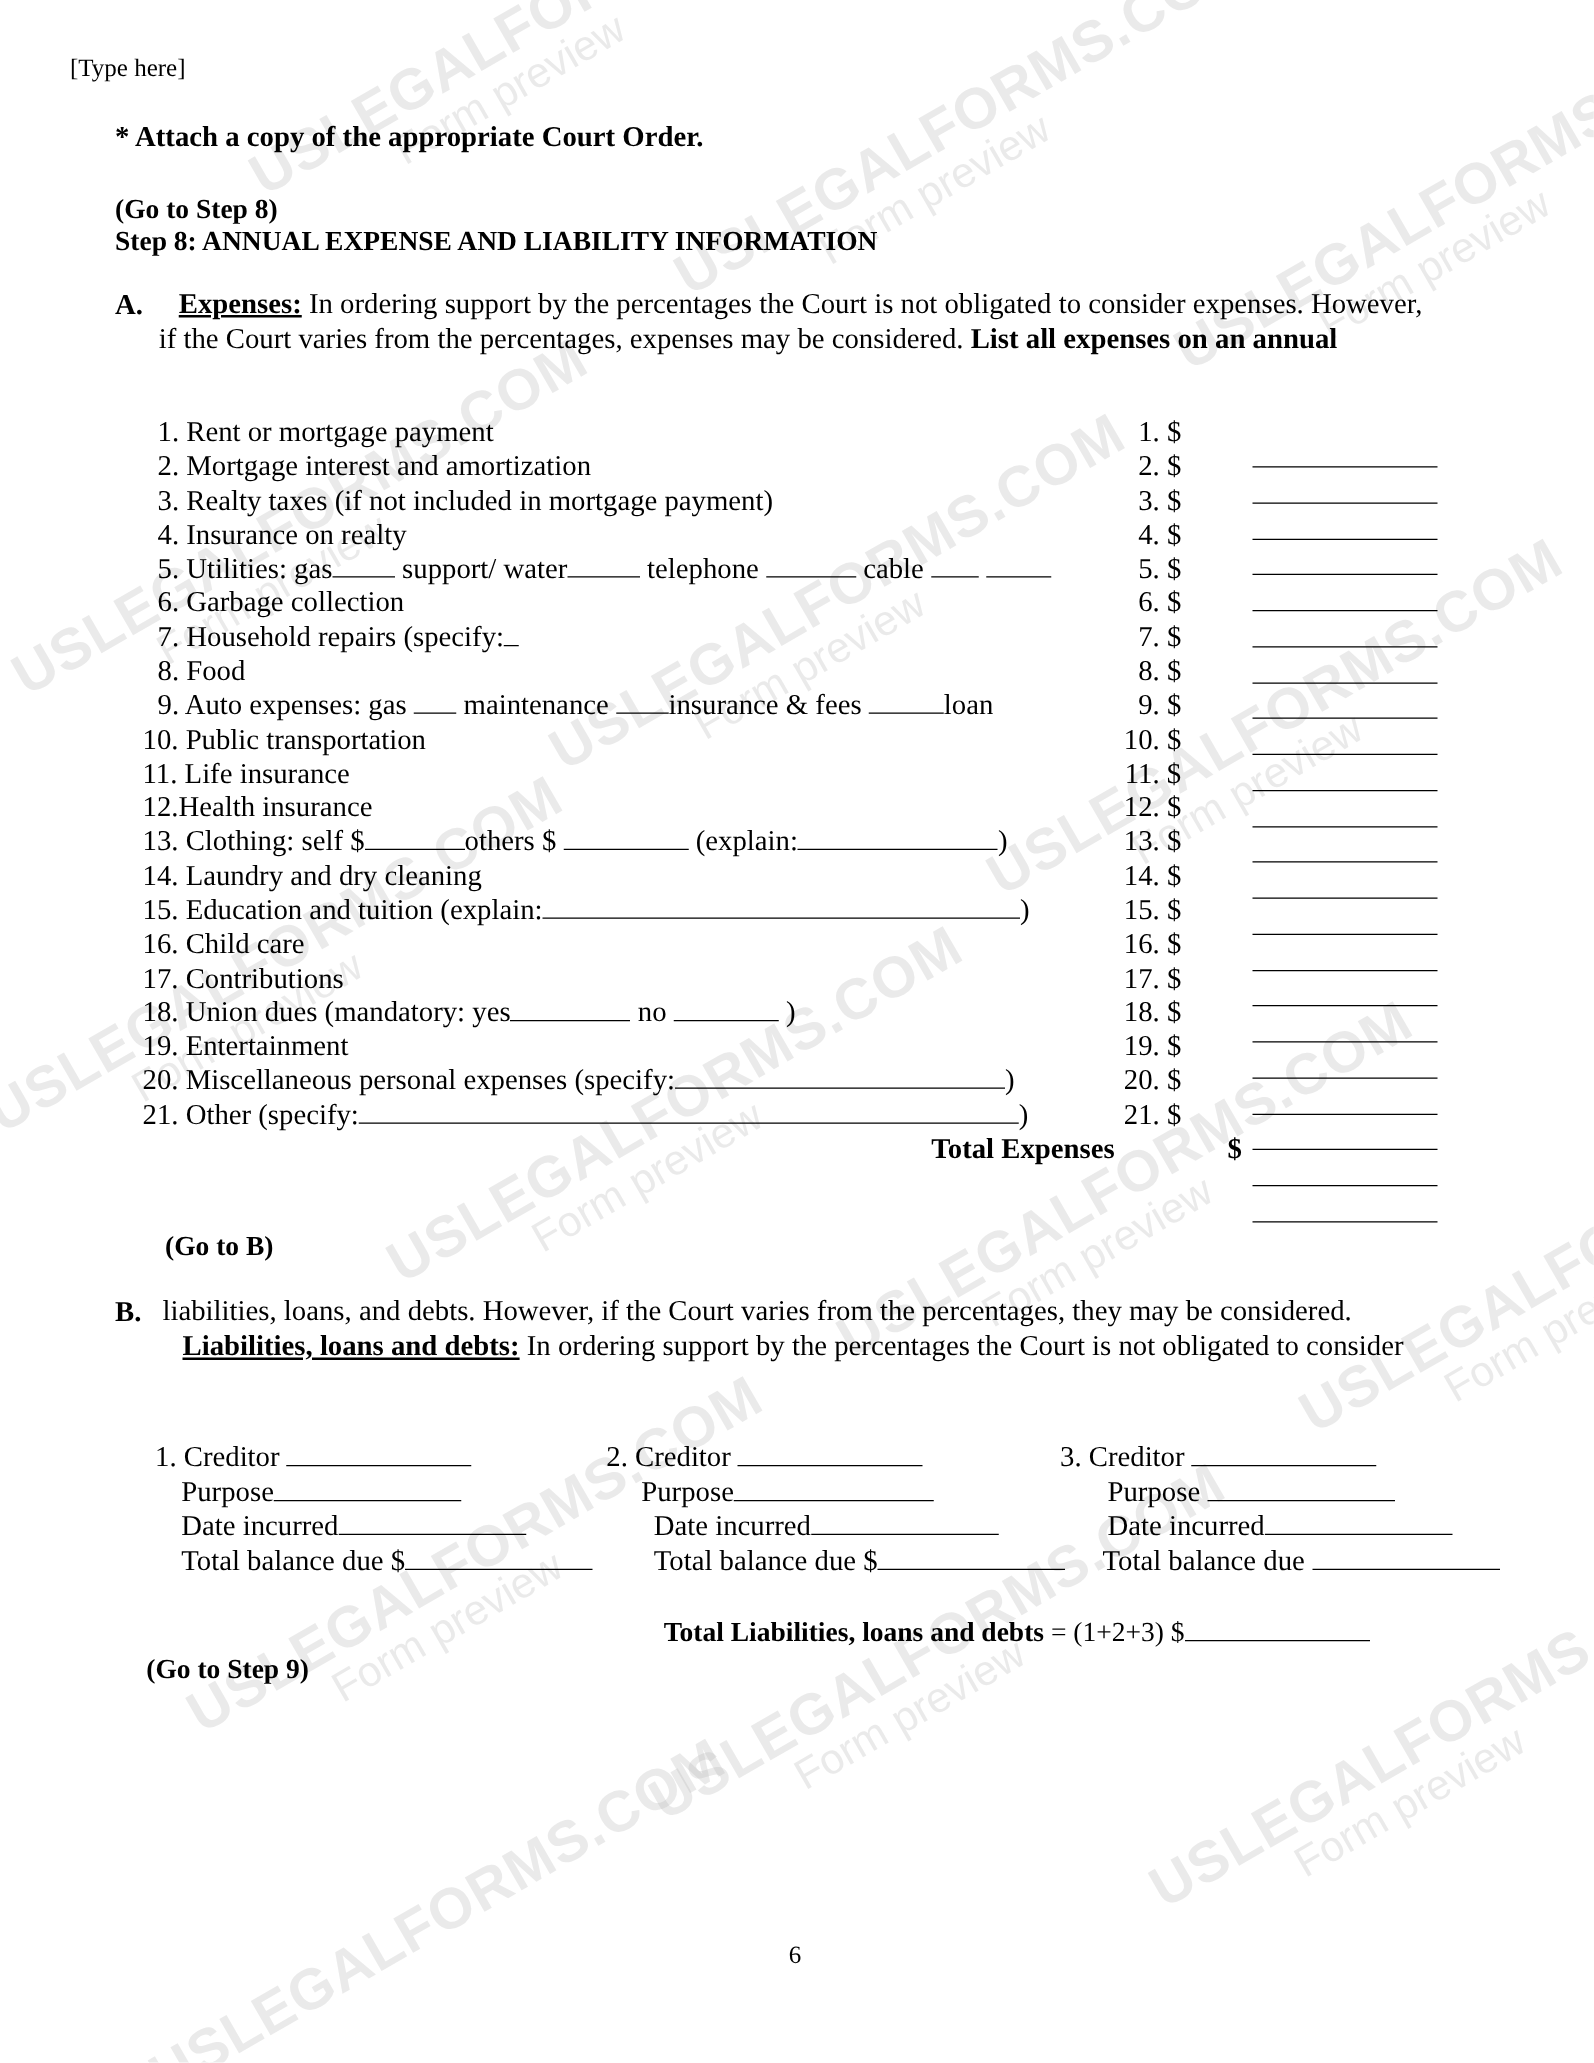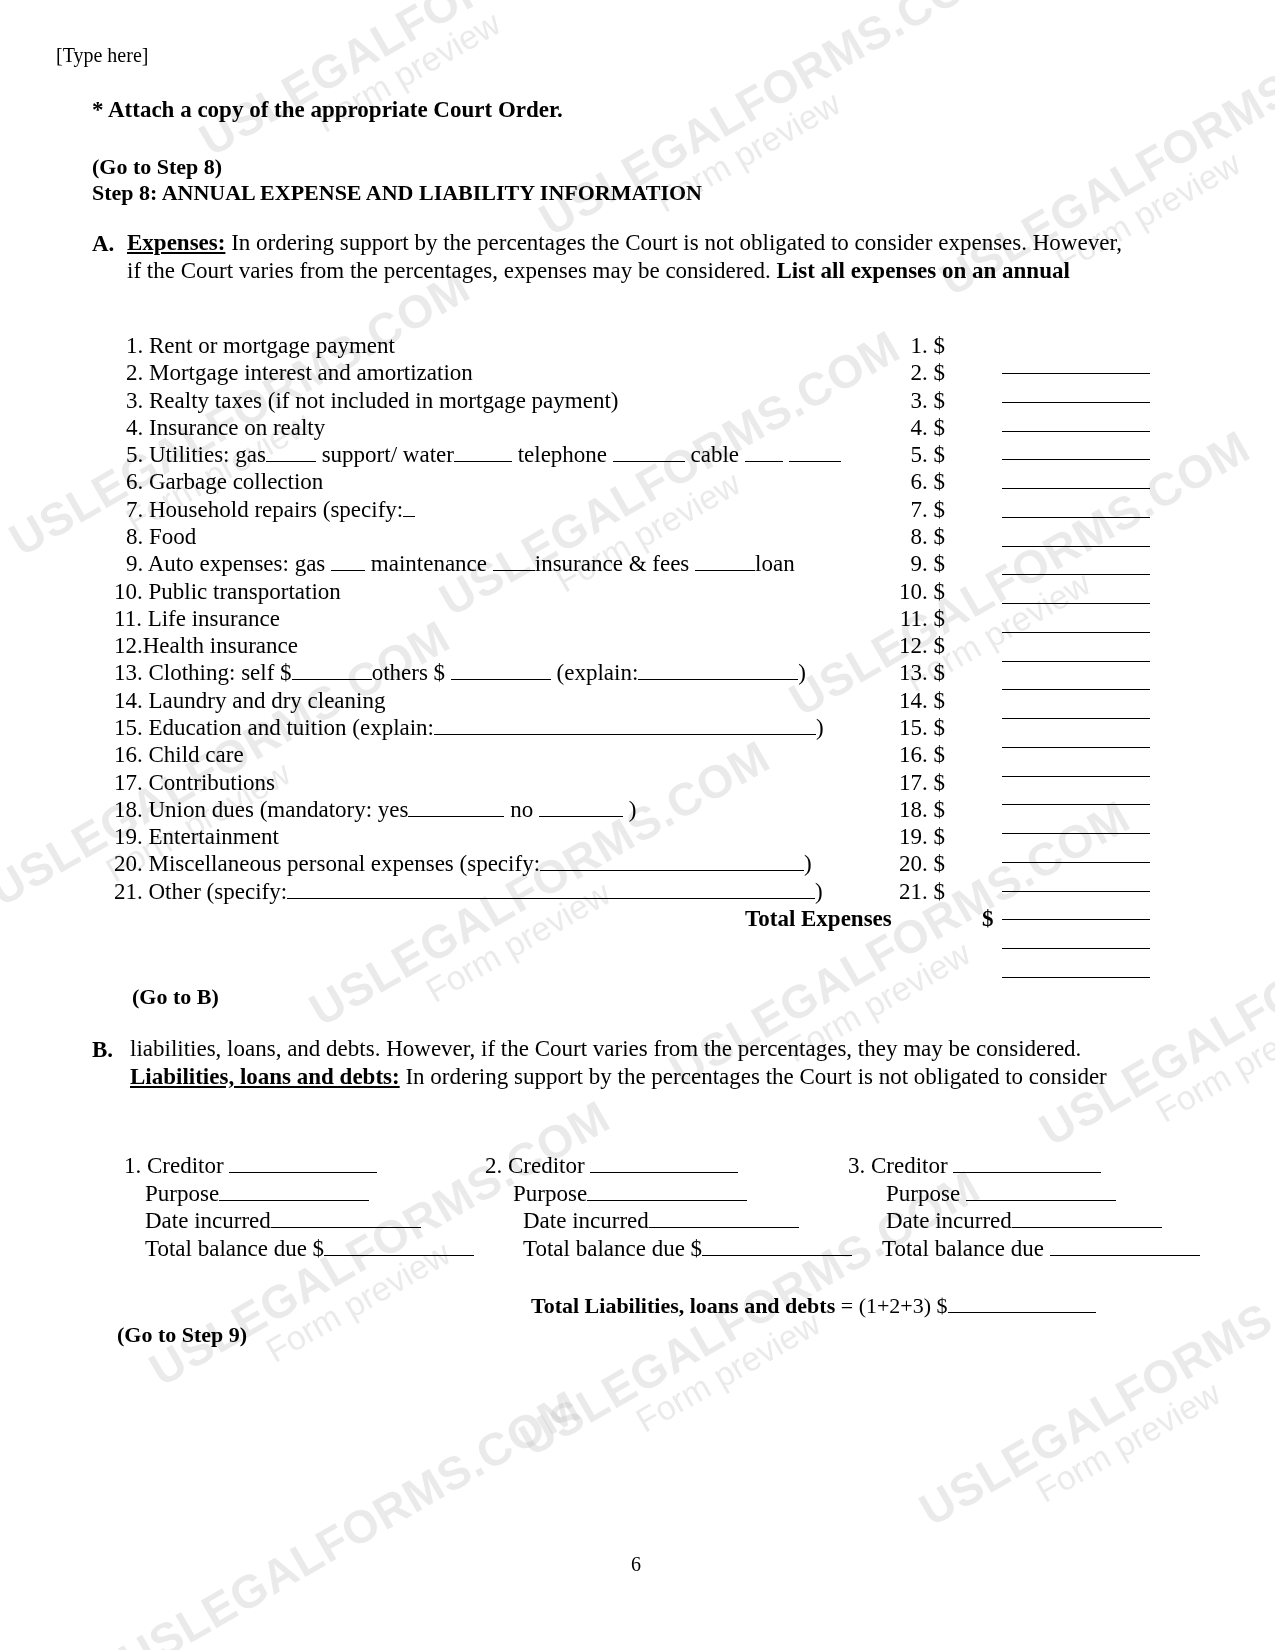"Expenses:" .u { margin-left: none -> 16px }
